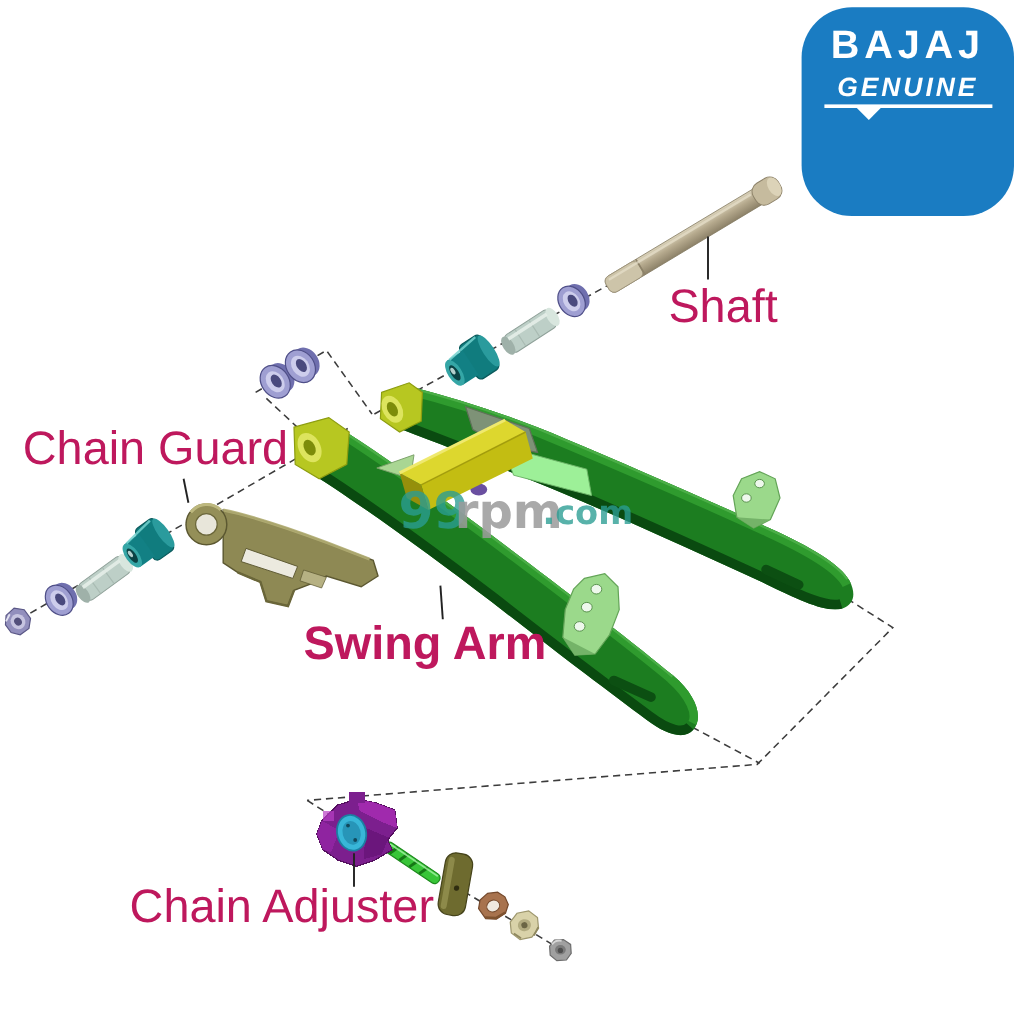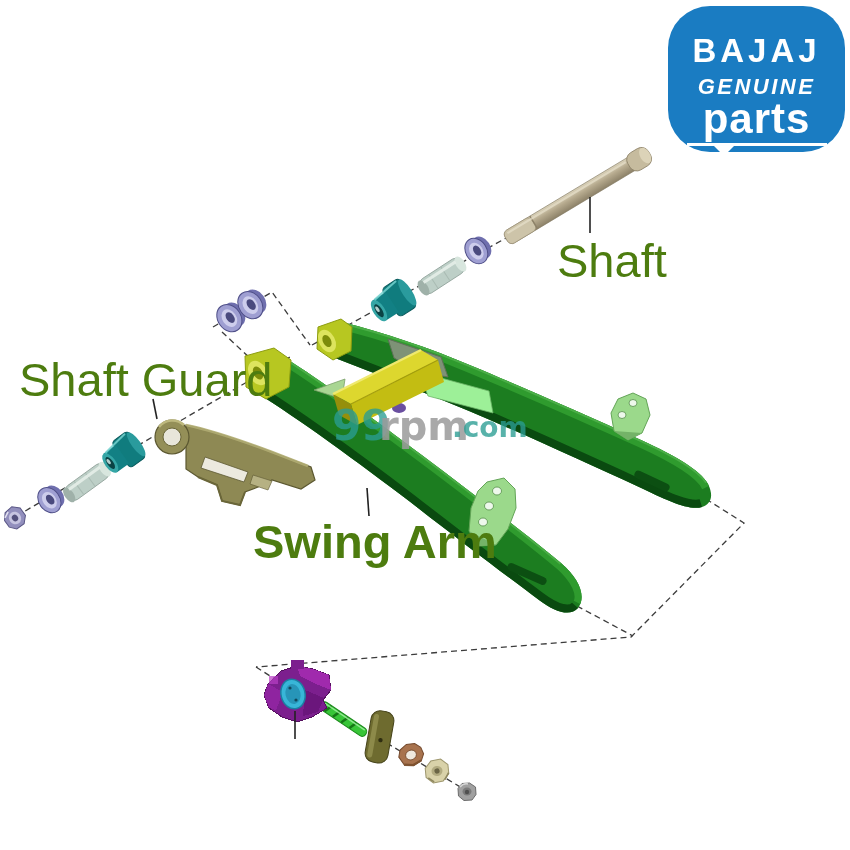"BAJAJ" .logo { height: 146px -> 174px; padding-top: 28px -> 14px }
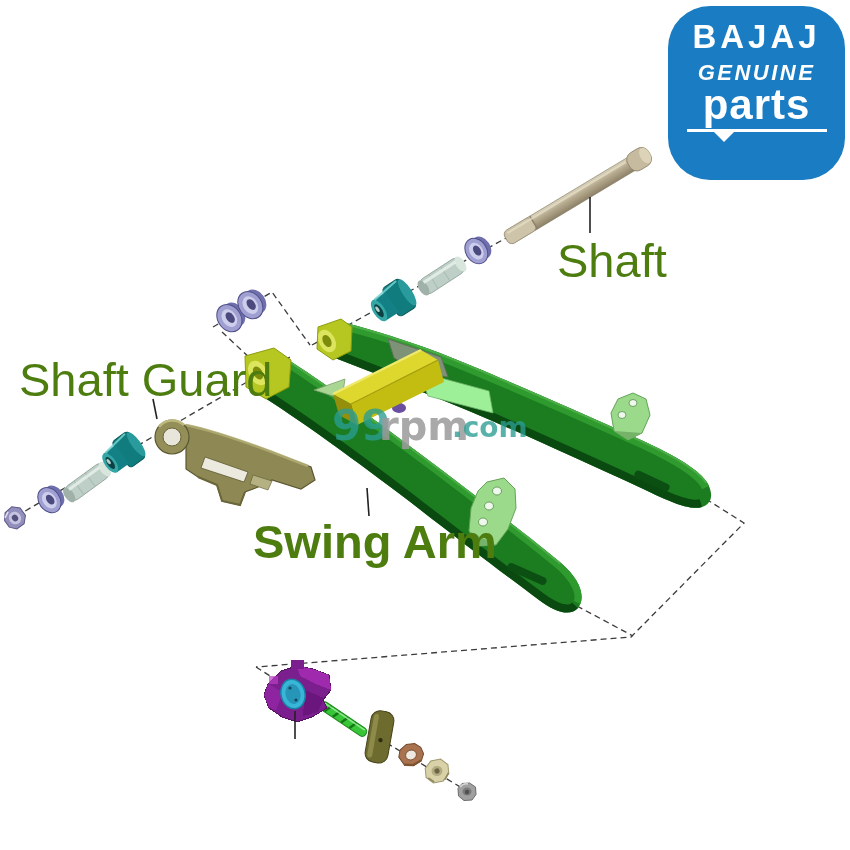"parts" div.logo-parts { html: <div>parts</div> -> none }
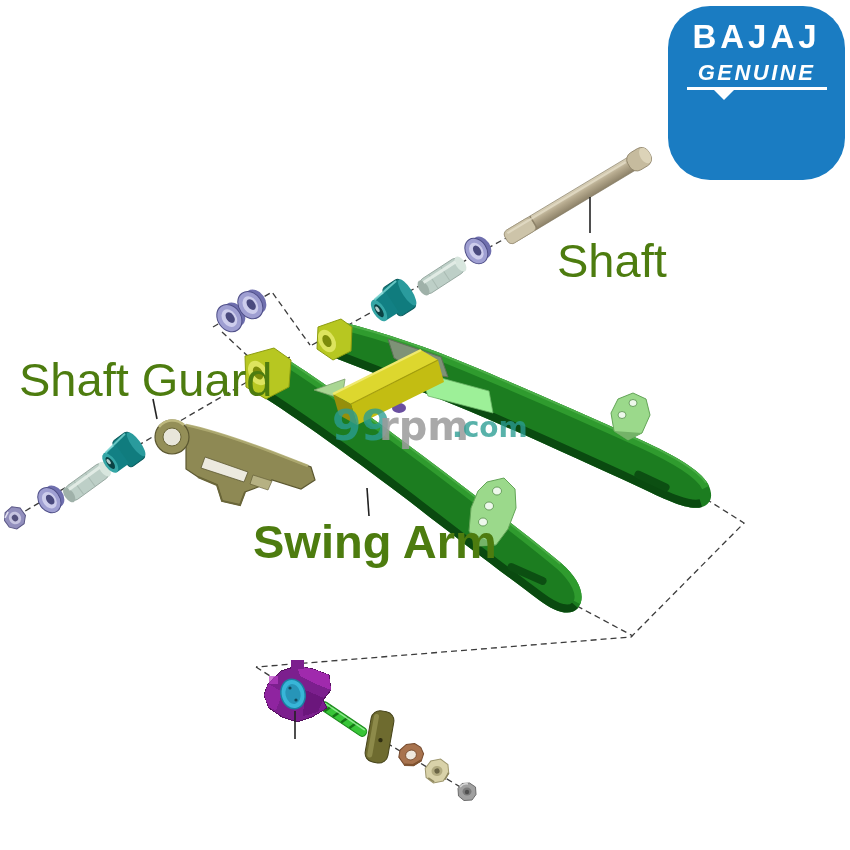"Shaft" .part-label { color: #4d7c0f -> #be185d; font-size: 47px -> 39px }
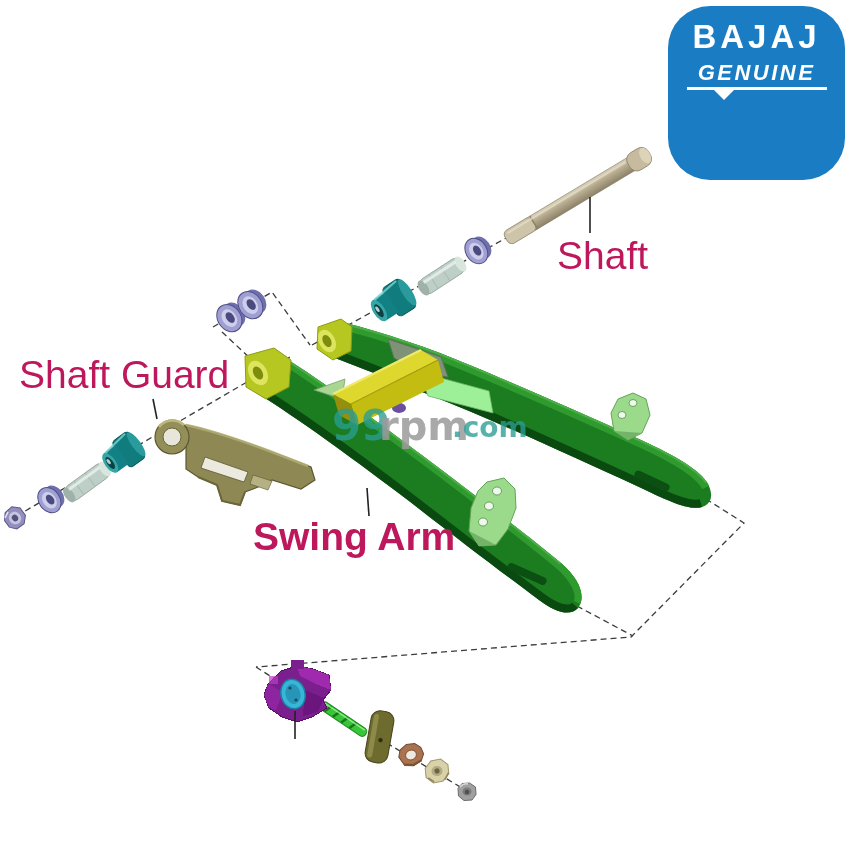"Shaft Guard" div.part-label { text: Shaft -> Chain }
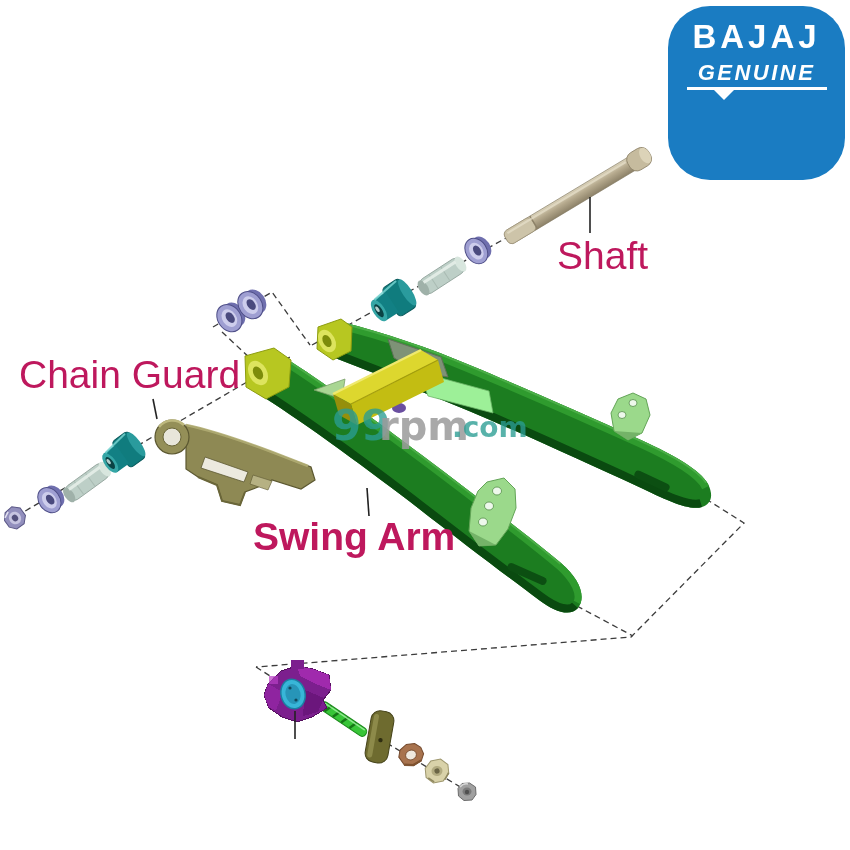"Chain Adjuster" div.part-label { html: none -> <div>Chain Adjuster</div> }
